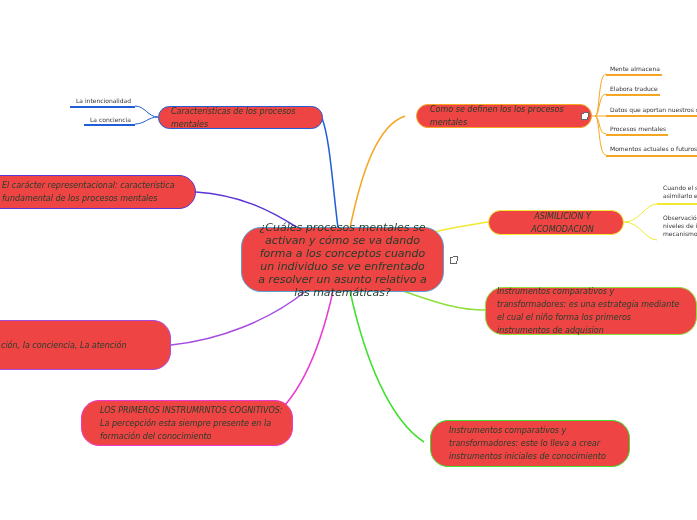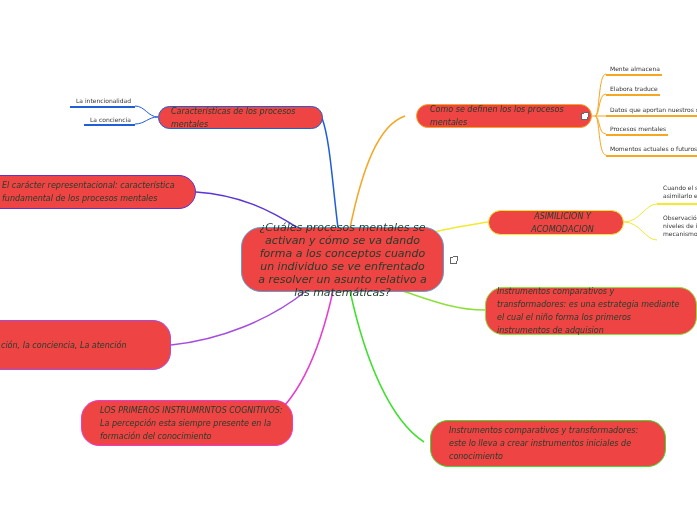"Instrumentos comparativos y transformadores:" div.node { width: 236px -> 200px }
